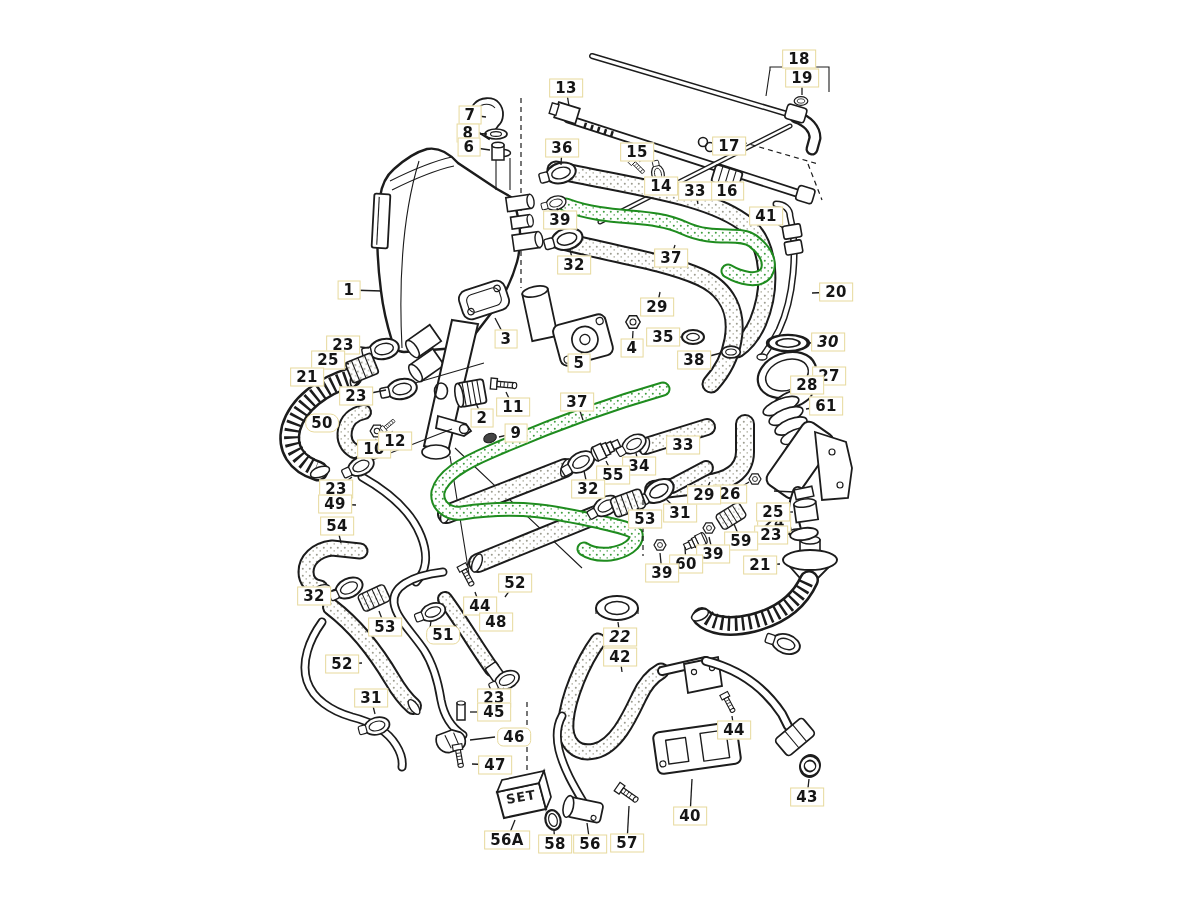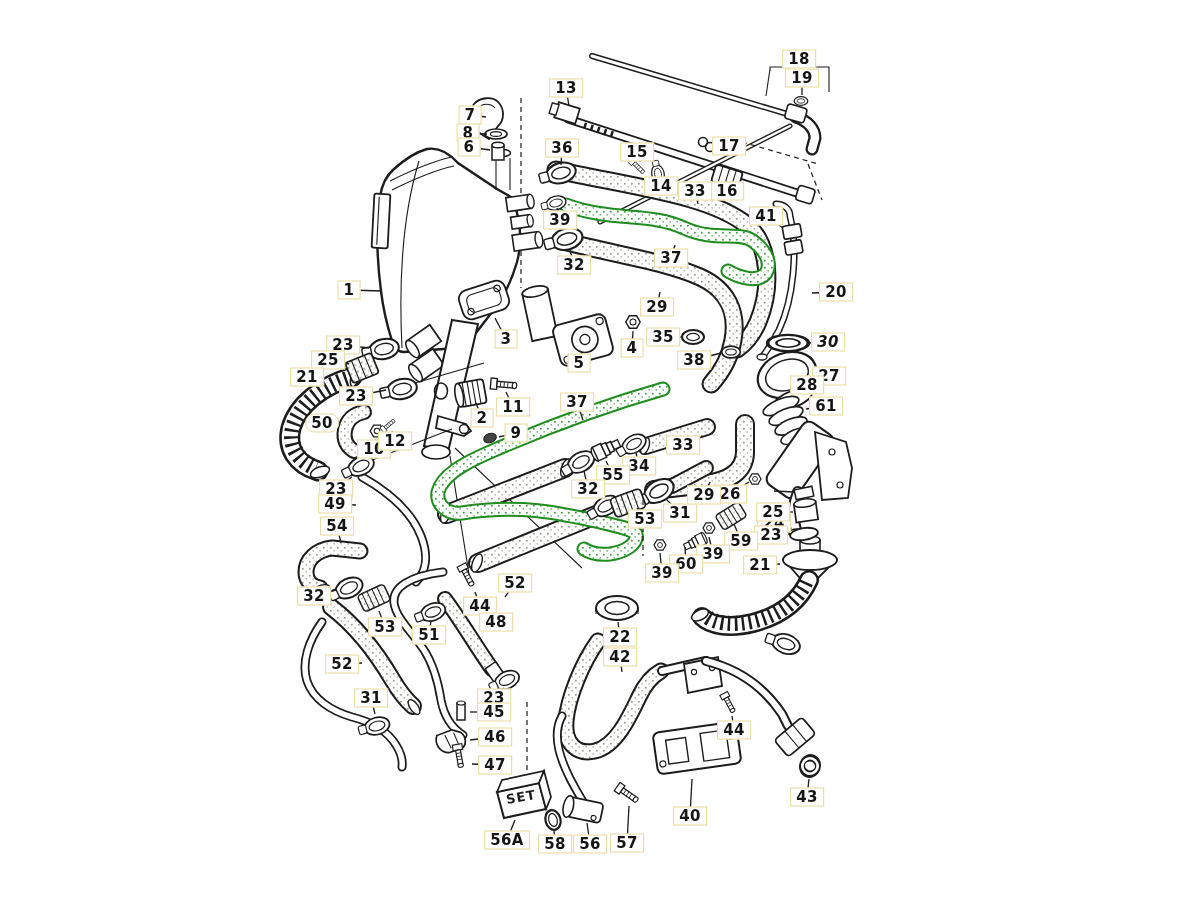"51" div.lbl { border-radius: none -> 7px; left: 429px -> 443px }
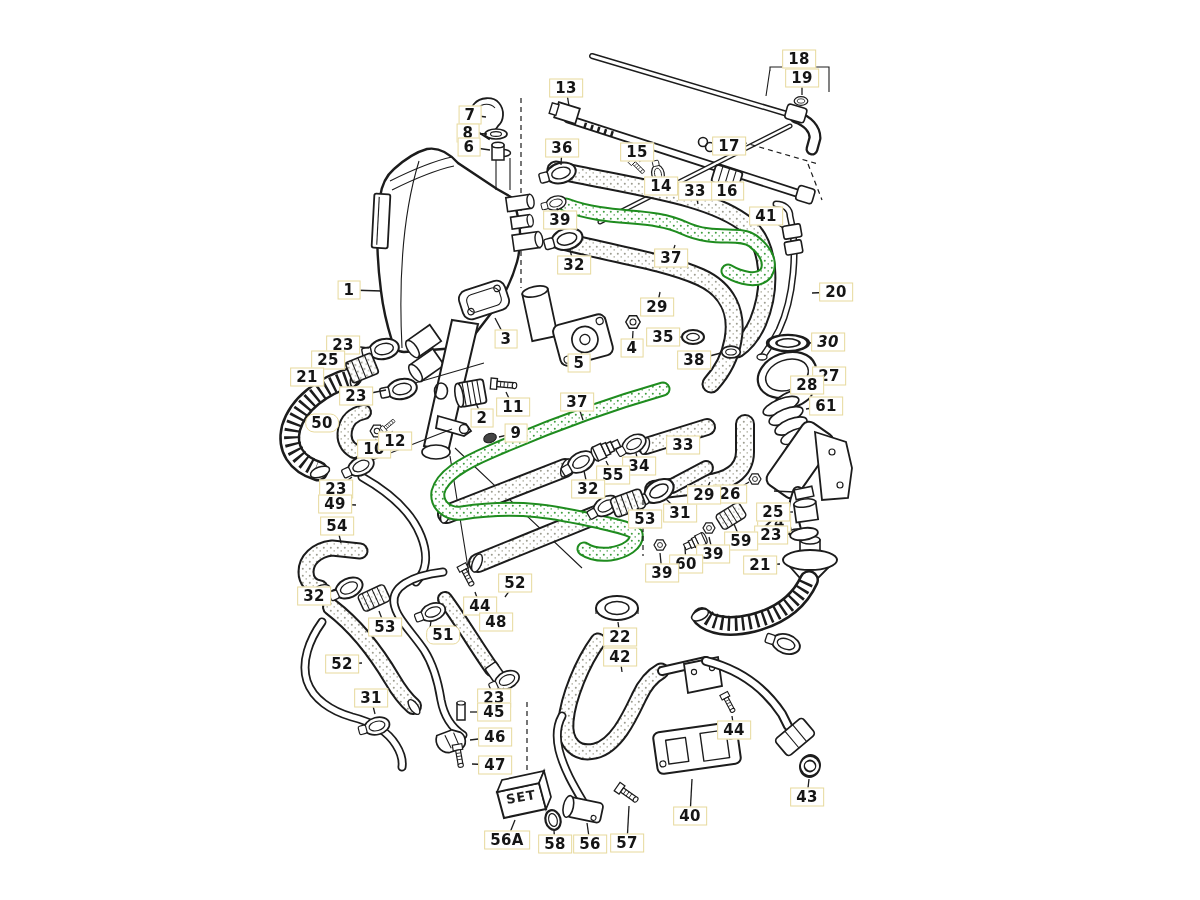"22" div.lbl { font-style: none -> italic }
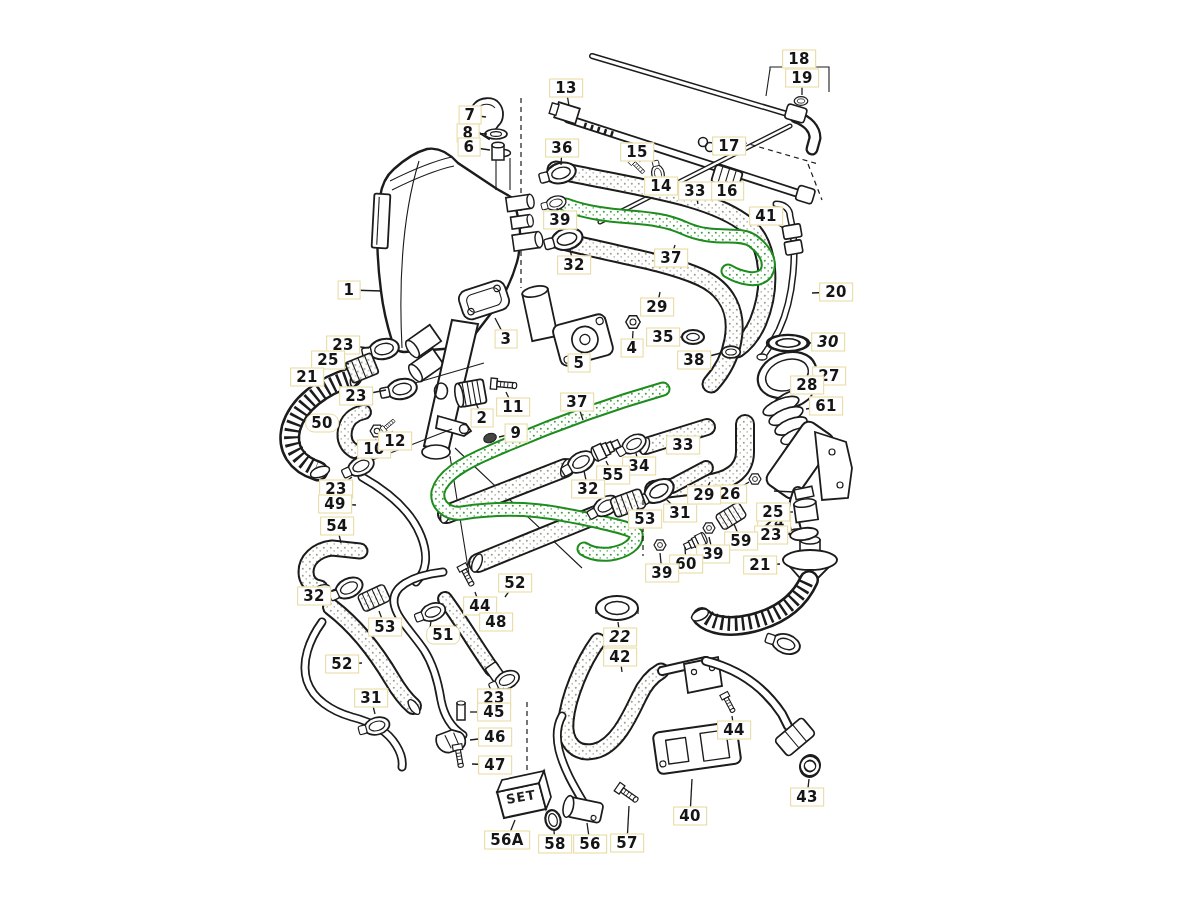"46" div.lbl { border-radius: none -> 6px; left: 495px -> 514px }
